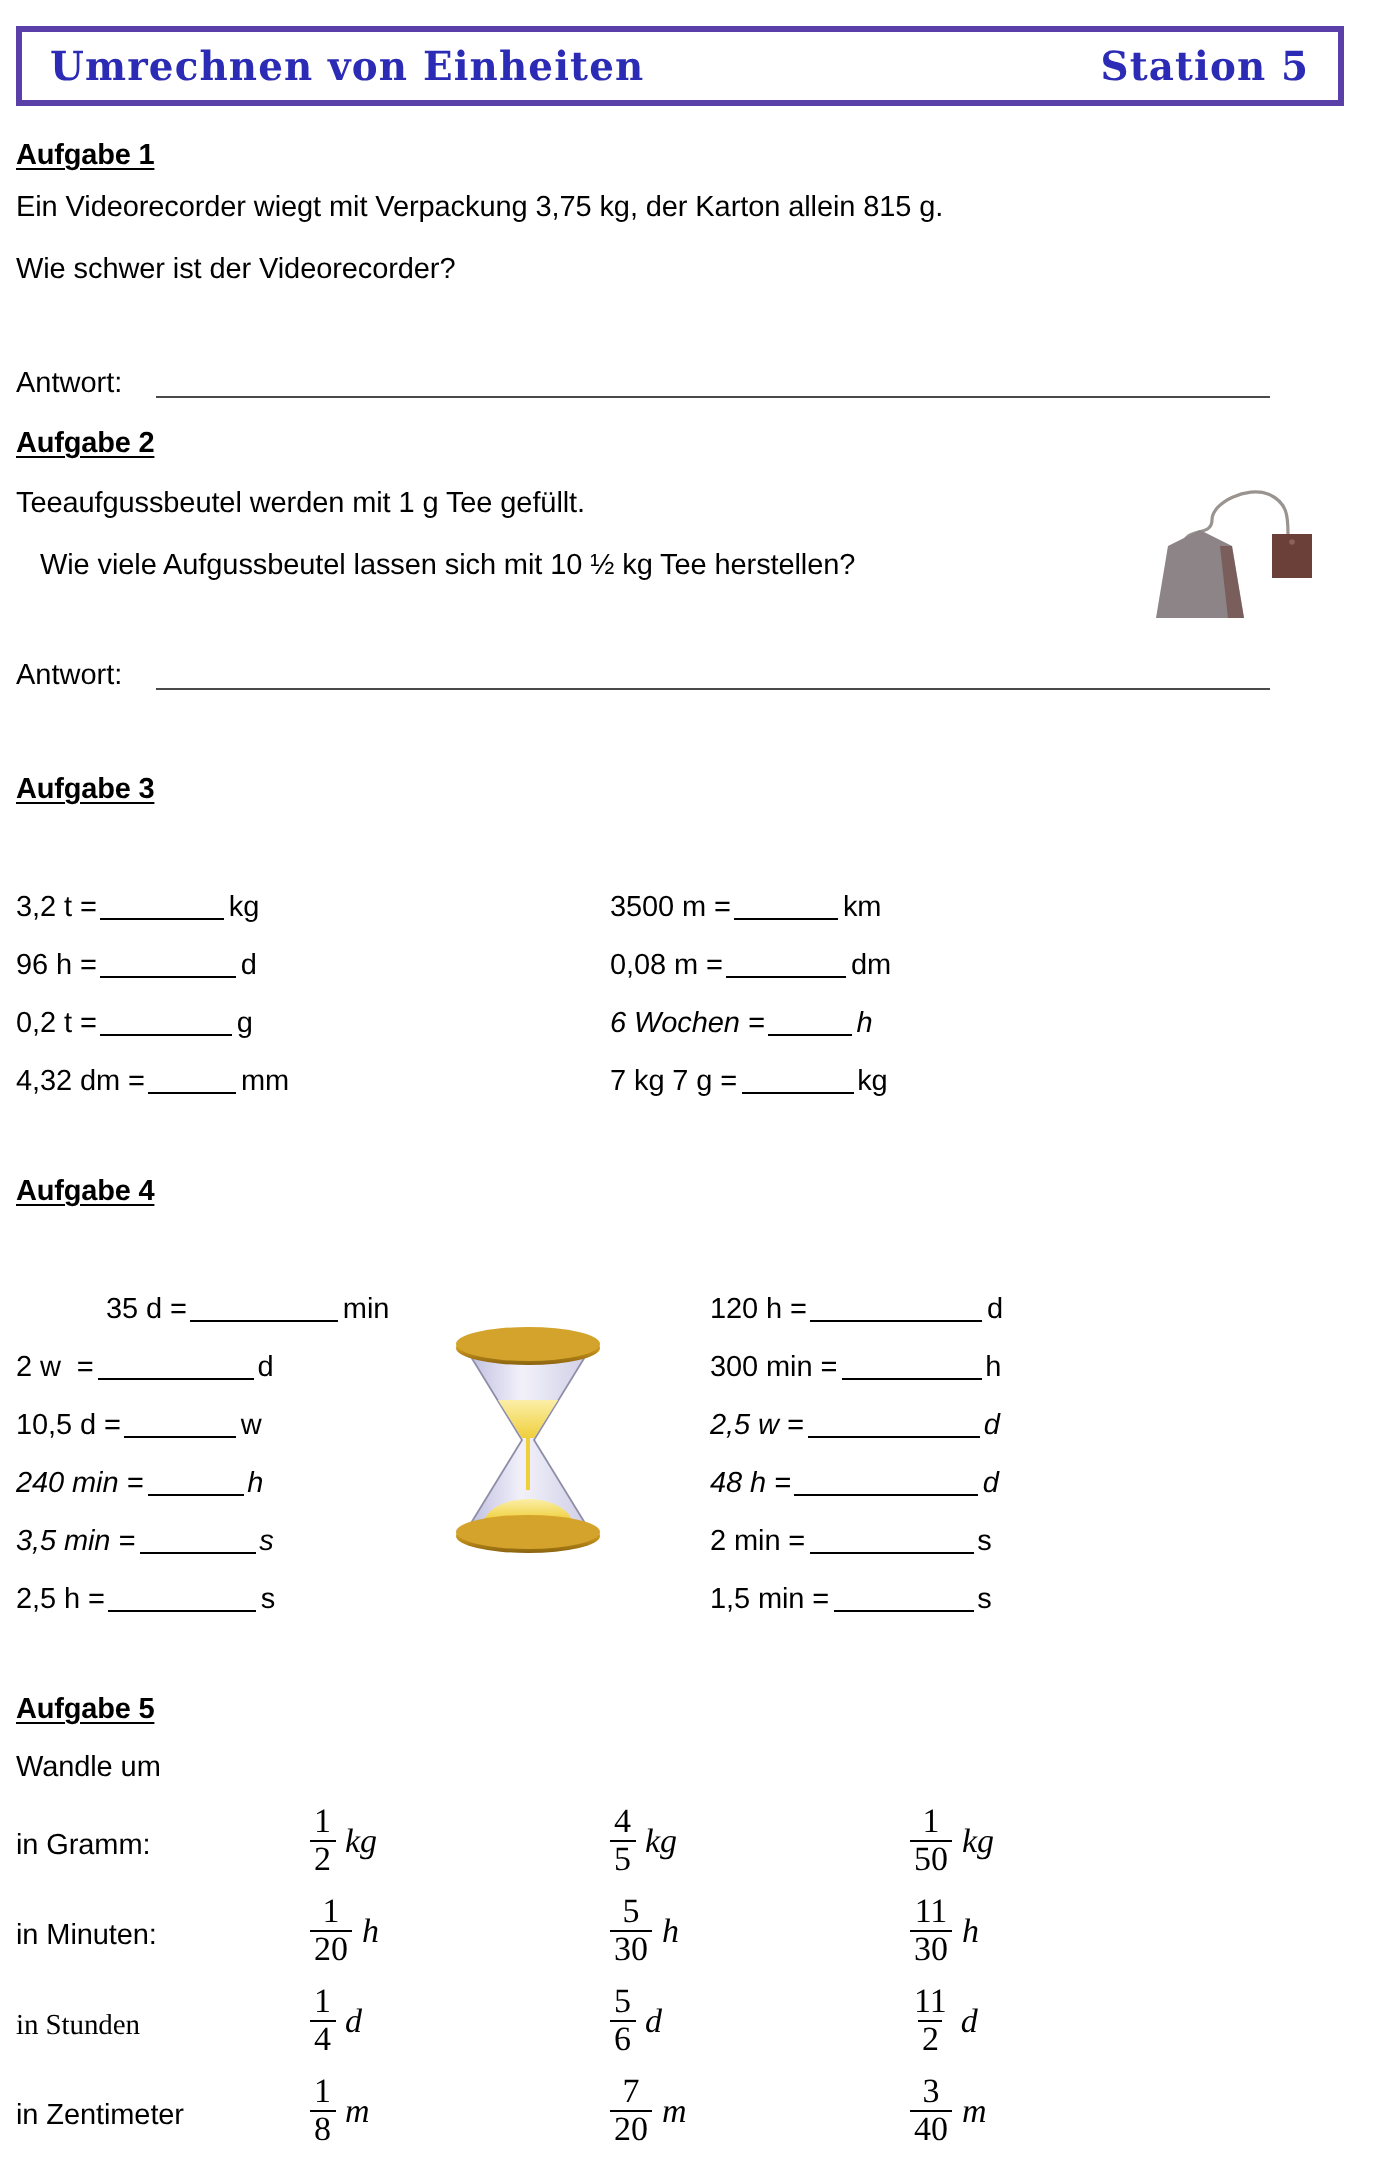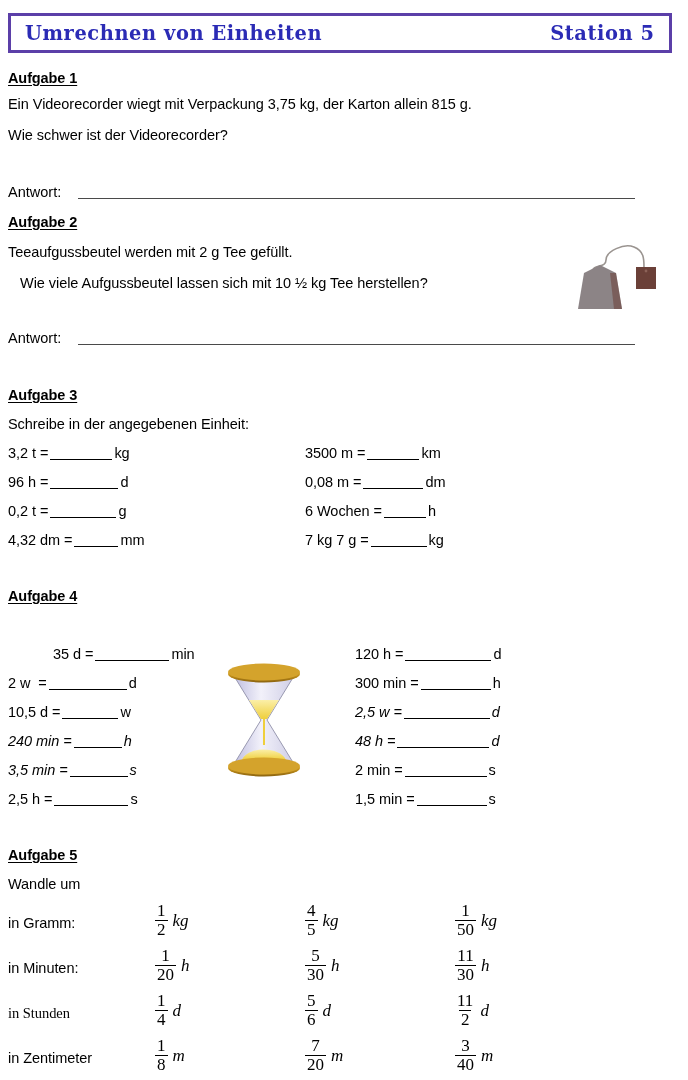"Teeaufgussbeutel werden mit 2 g" div.abs { text: 2 -> 1 }
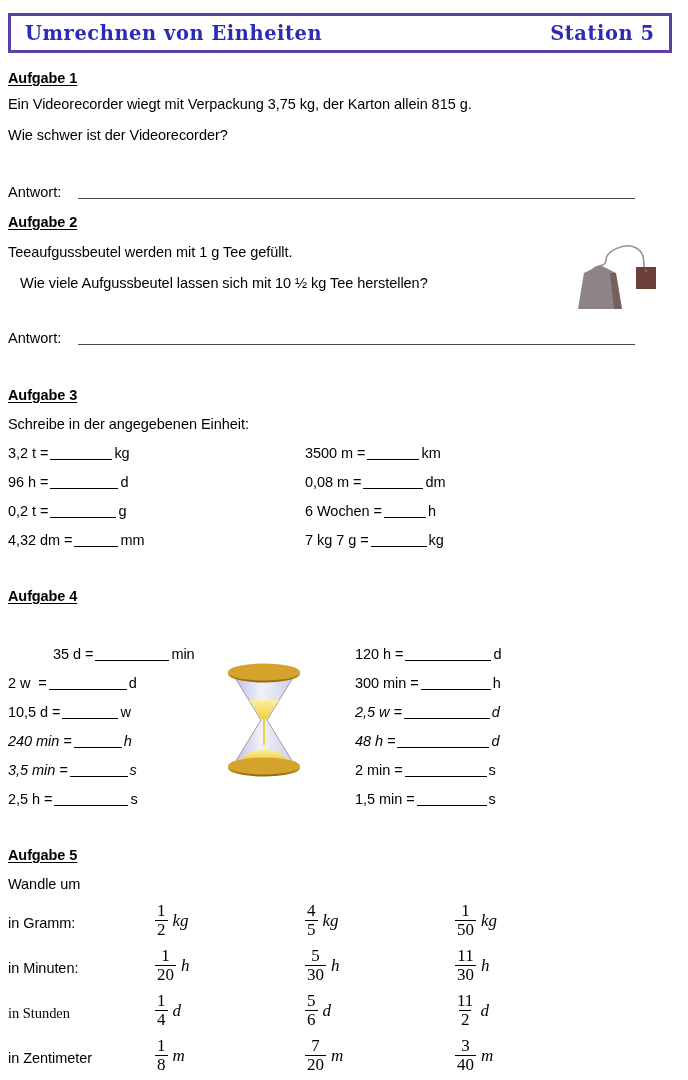"Schreibe in der angegebenen Einheit:" div.abs { html: <div>Schreibe in der angegebenen Einheit:</div> -> none }
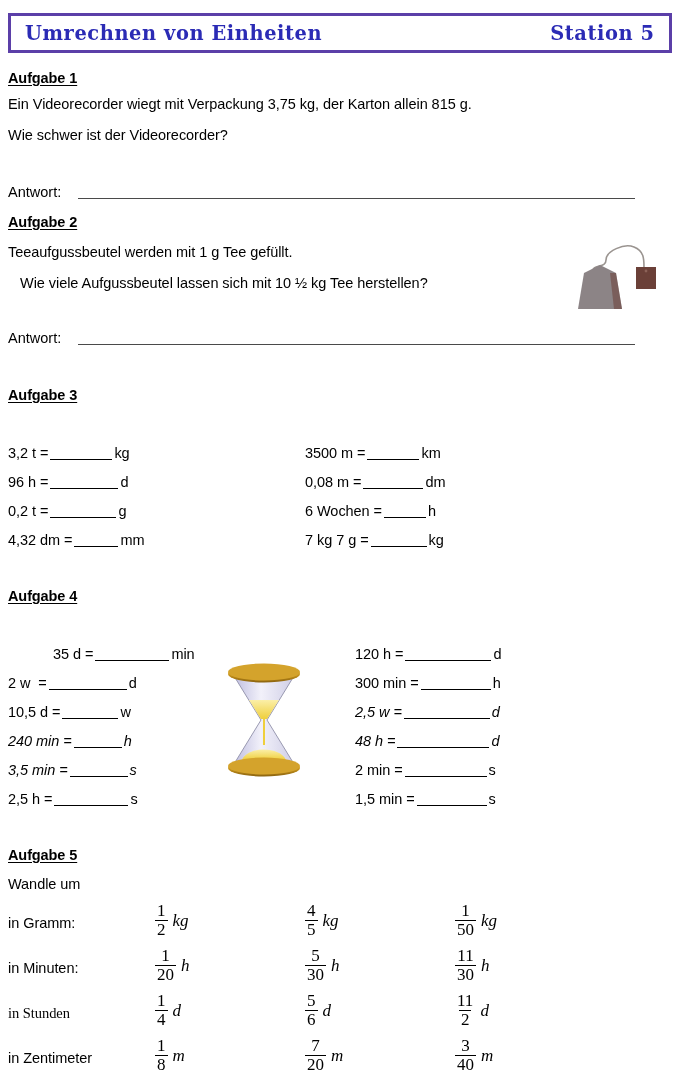"6 Wochen = h" div.abs { font-style: none -> italic }
